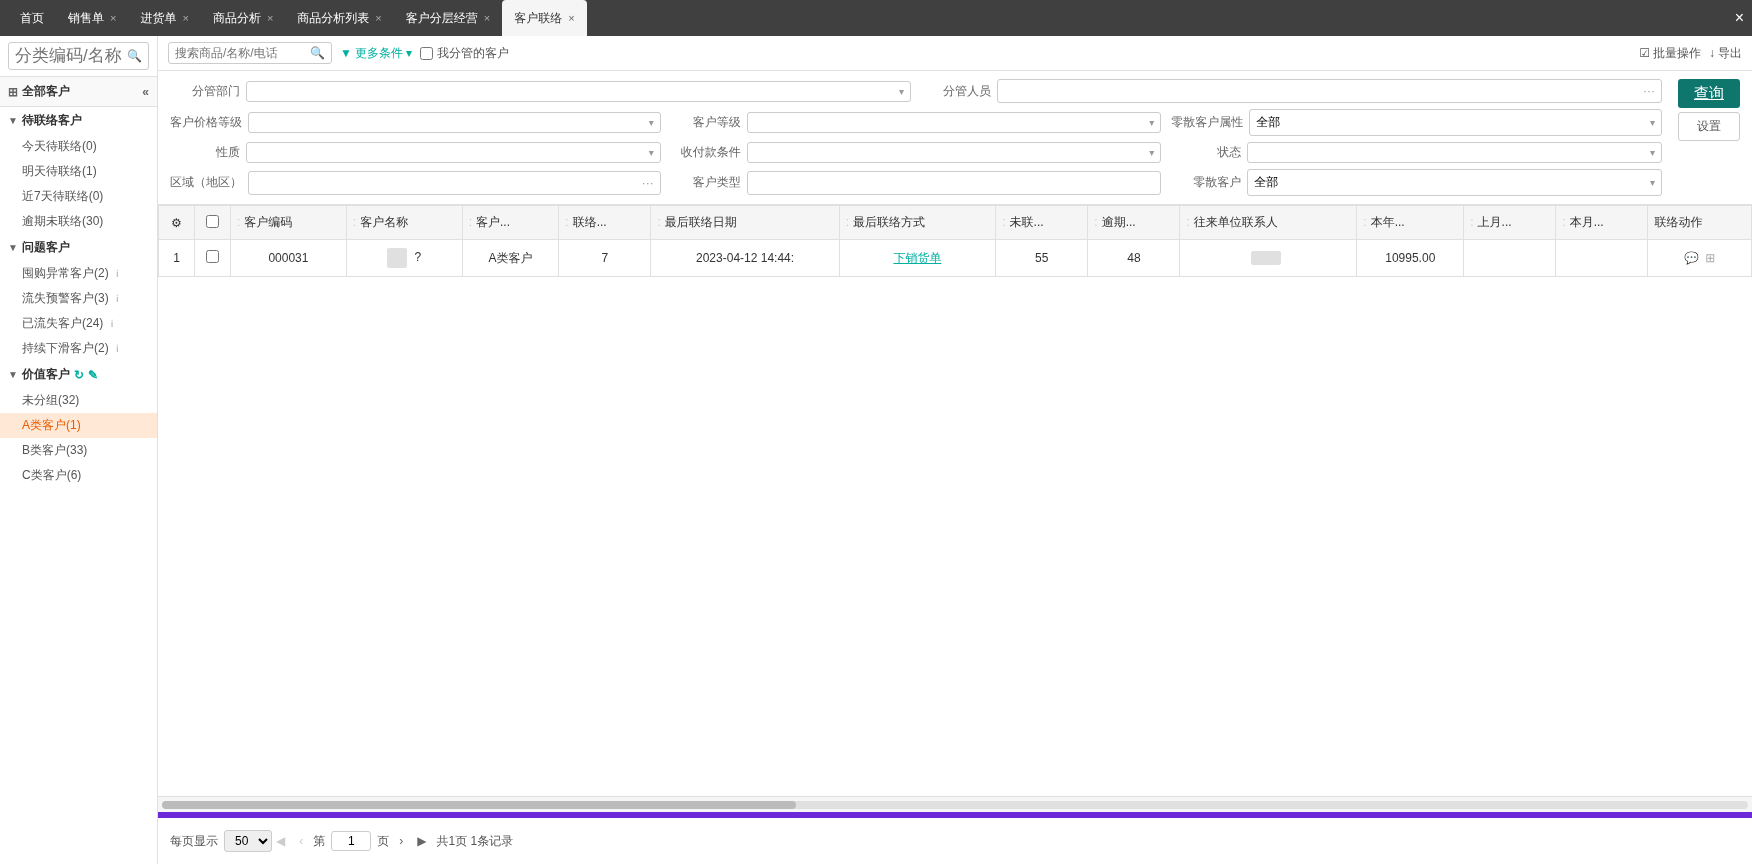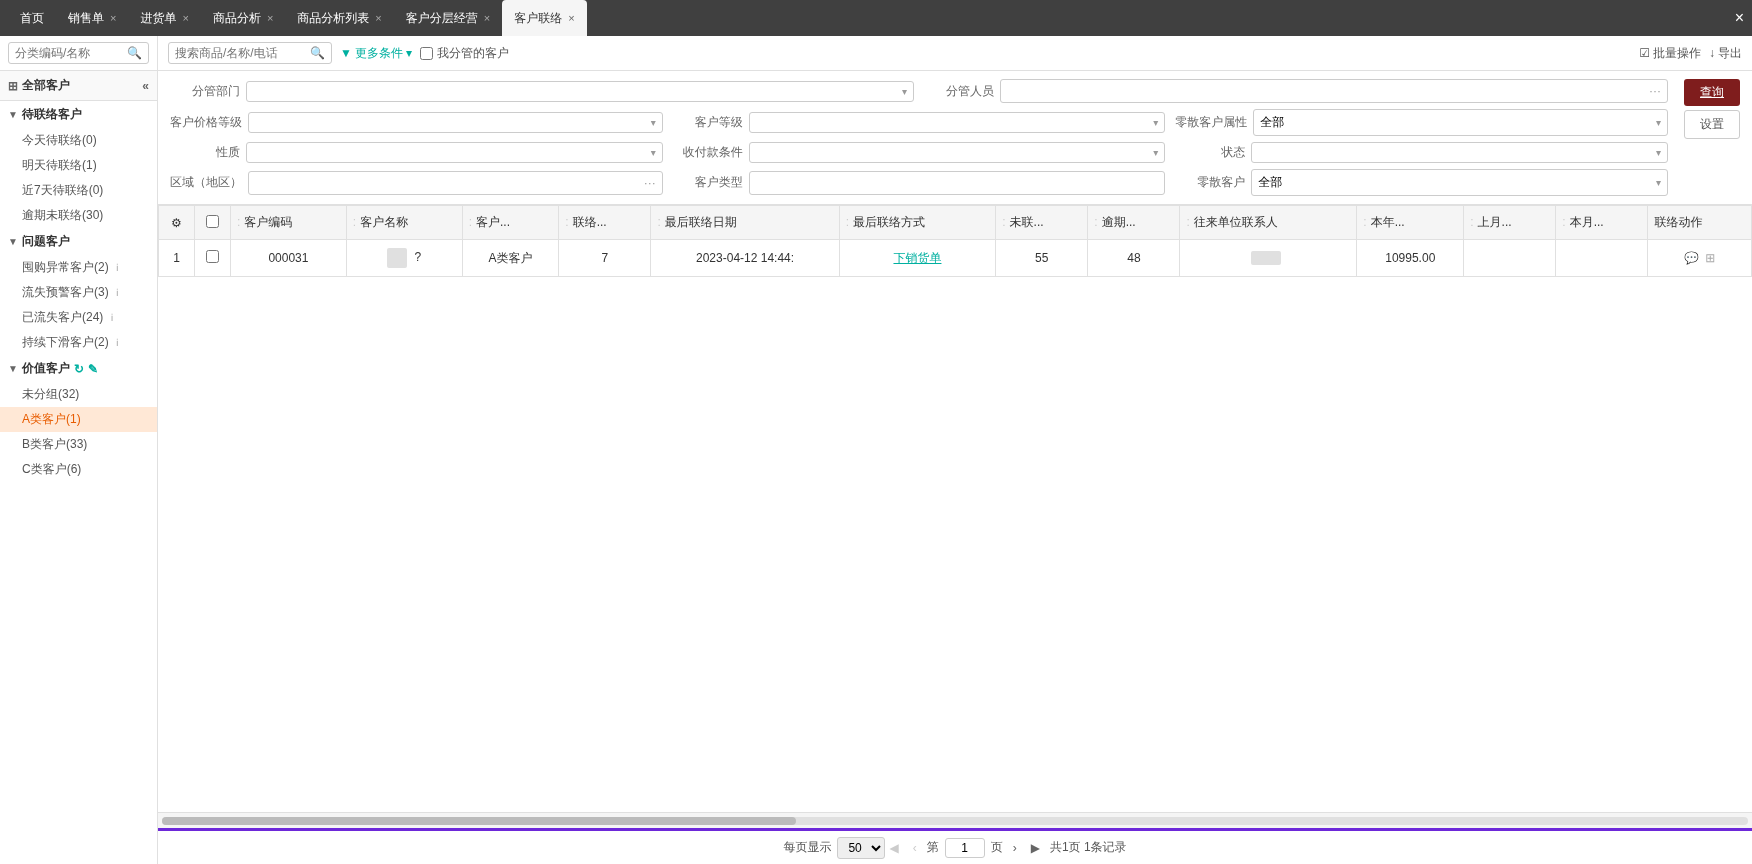"分类编码/名称" .sidebar-search input { font-size: 12px -> 17px }
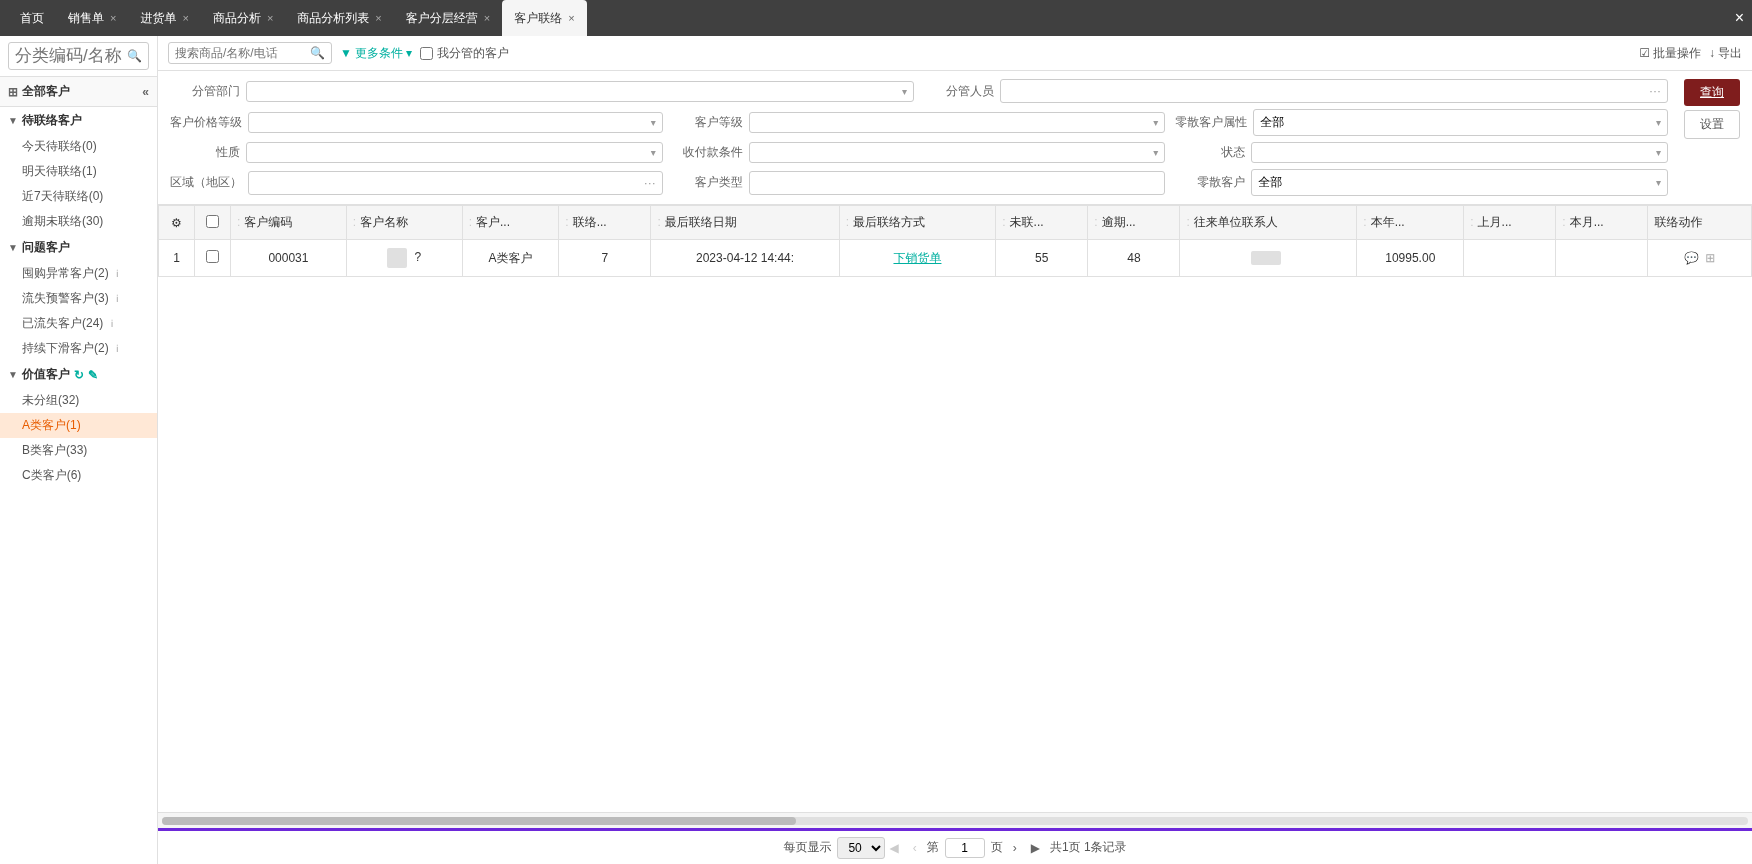"查询" .query-btn { background: #7f1d1d -> #0f766e; font-size: 12px -> 15px }
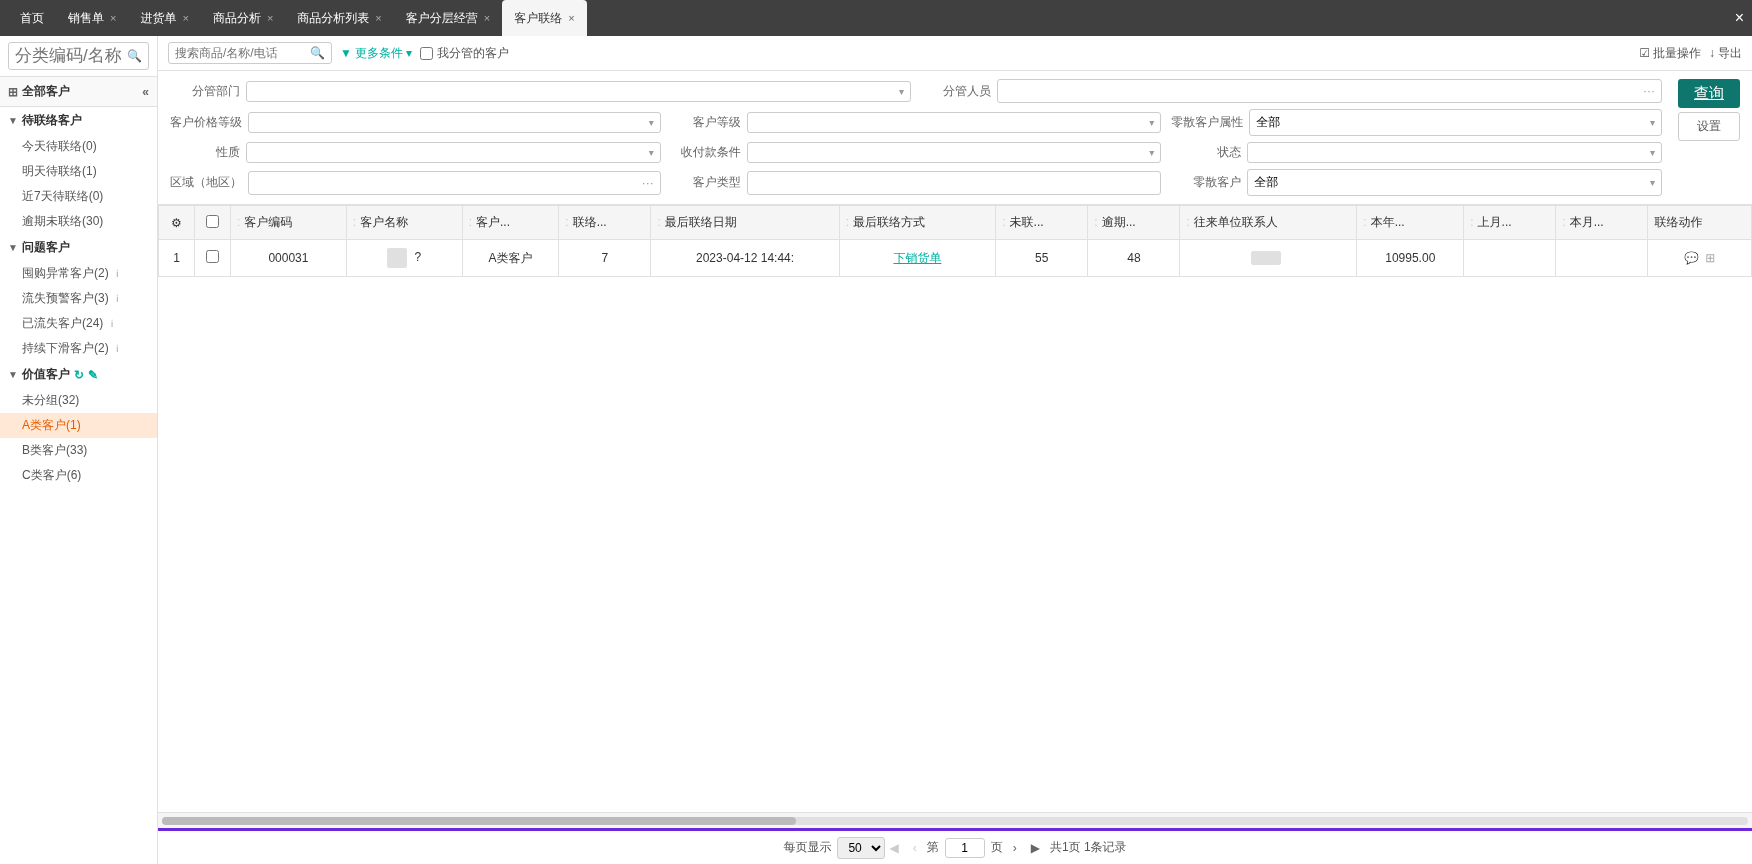"每页显示" .footer { border-top: 3px solid #6d28d9 -> 6px solid #6d28d9; height: 36px -> 52px; justify-content: center -> flex-start }
